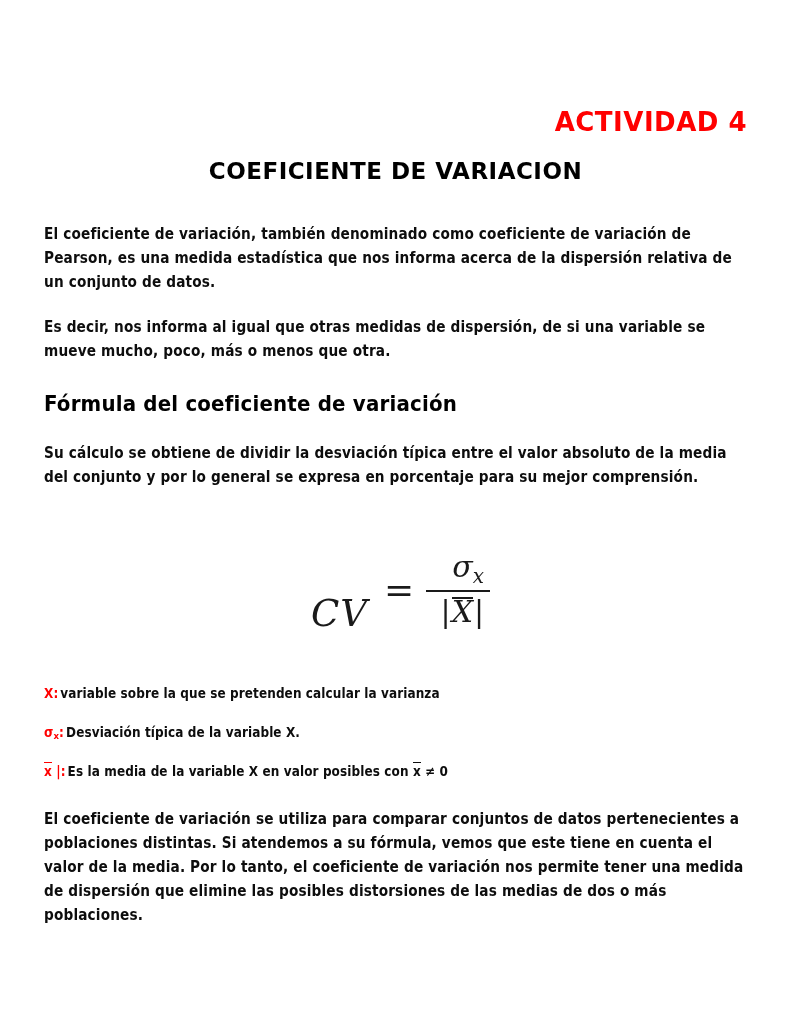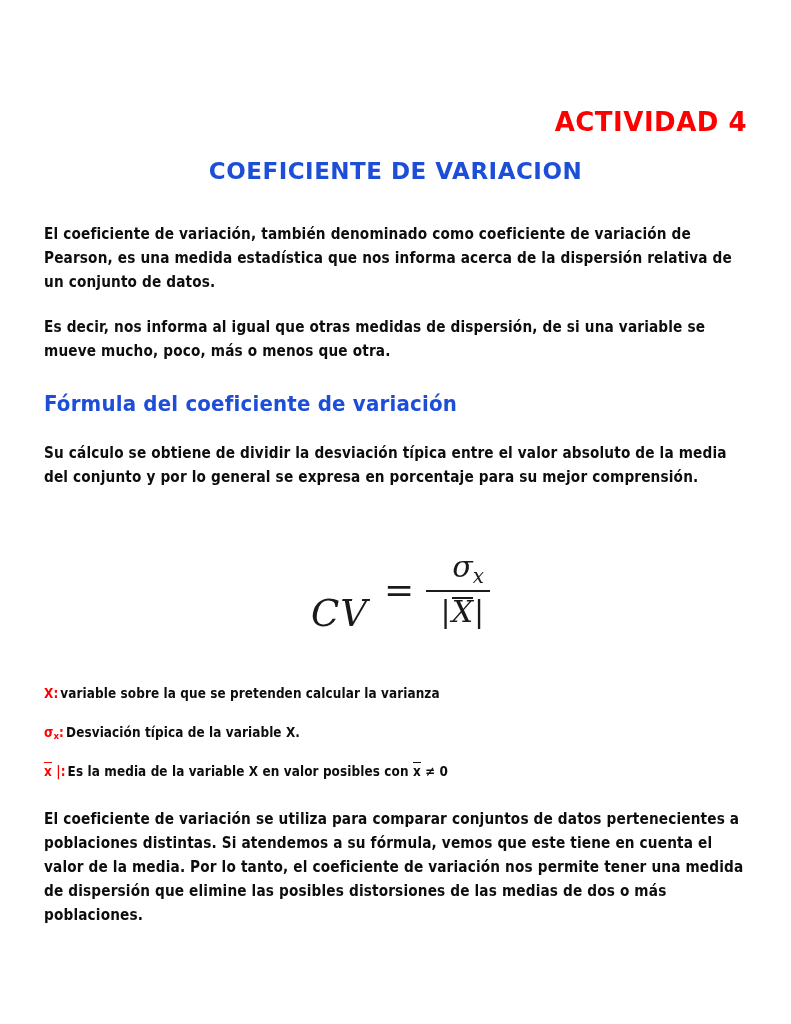"COEFICIENTE DE VARIACION" .doc-subtitle { color: #1d4ed8 -> #000000 }
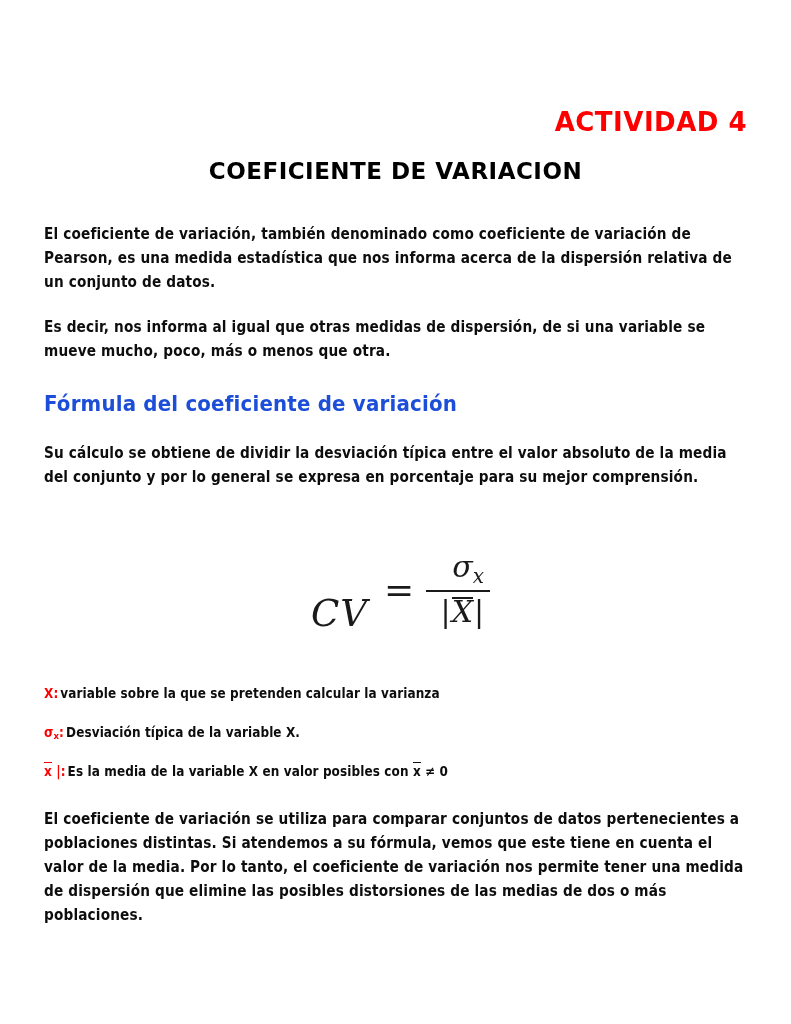"Fórmula del coeficiente de variación" .section-heading { color: #1d4ed8 -> #000000 }
